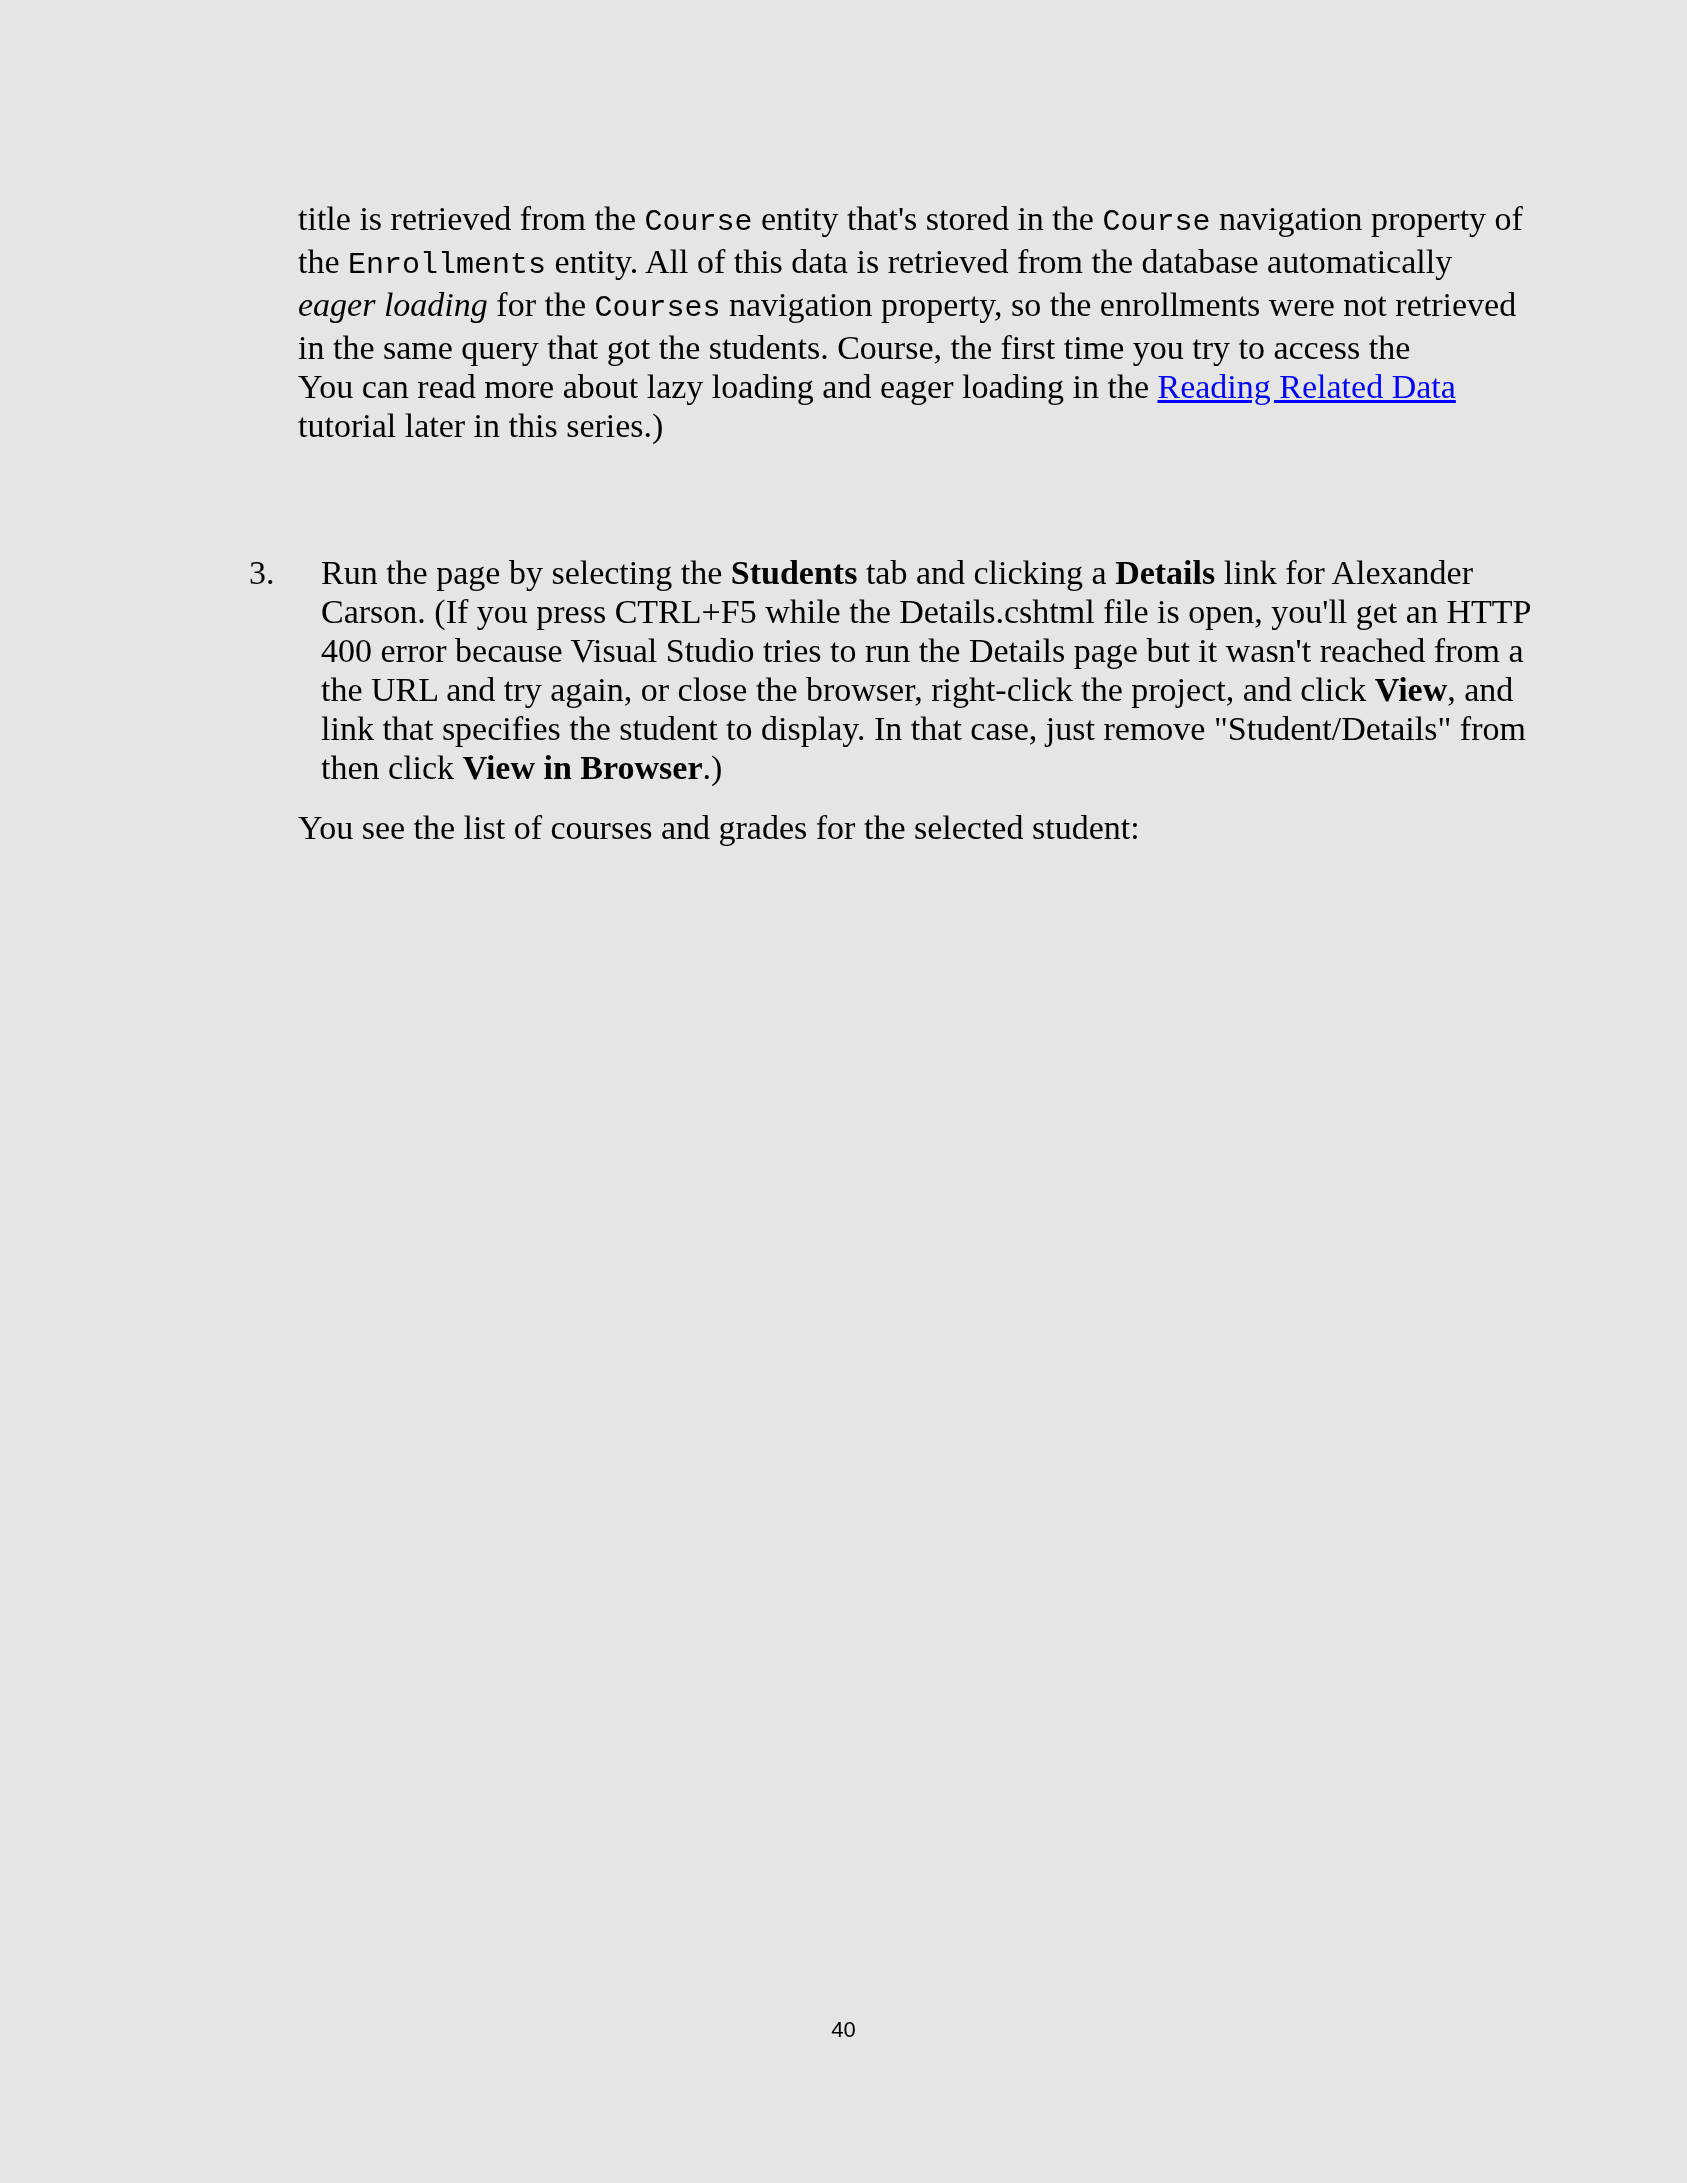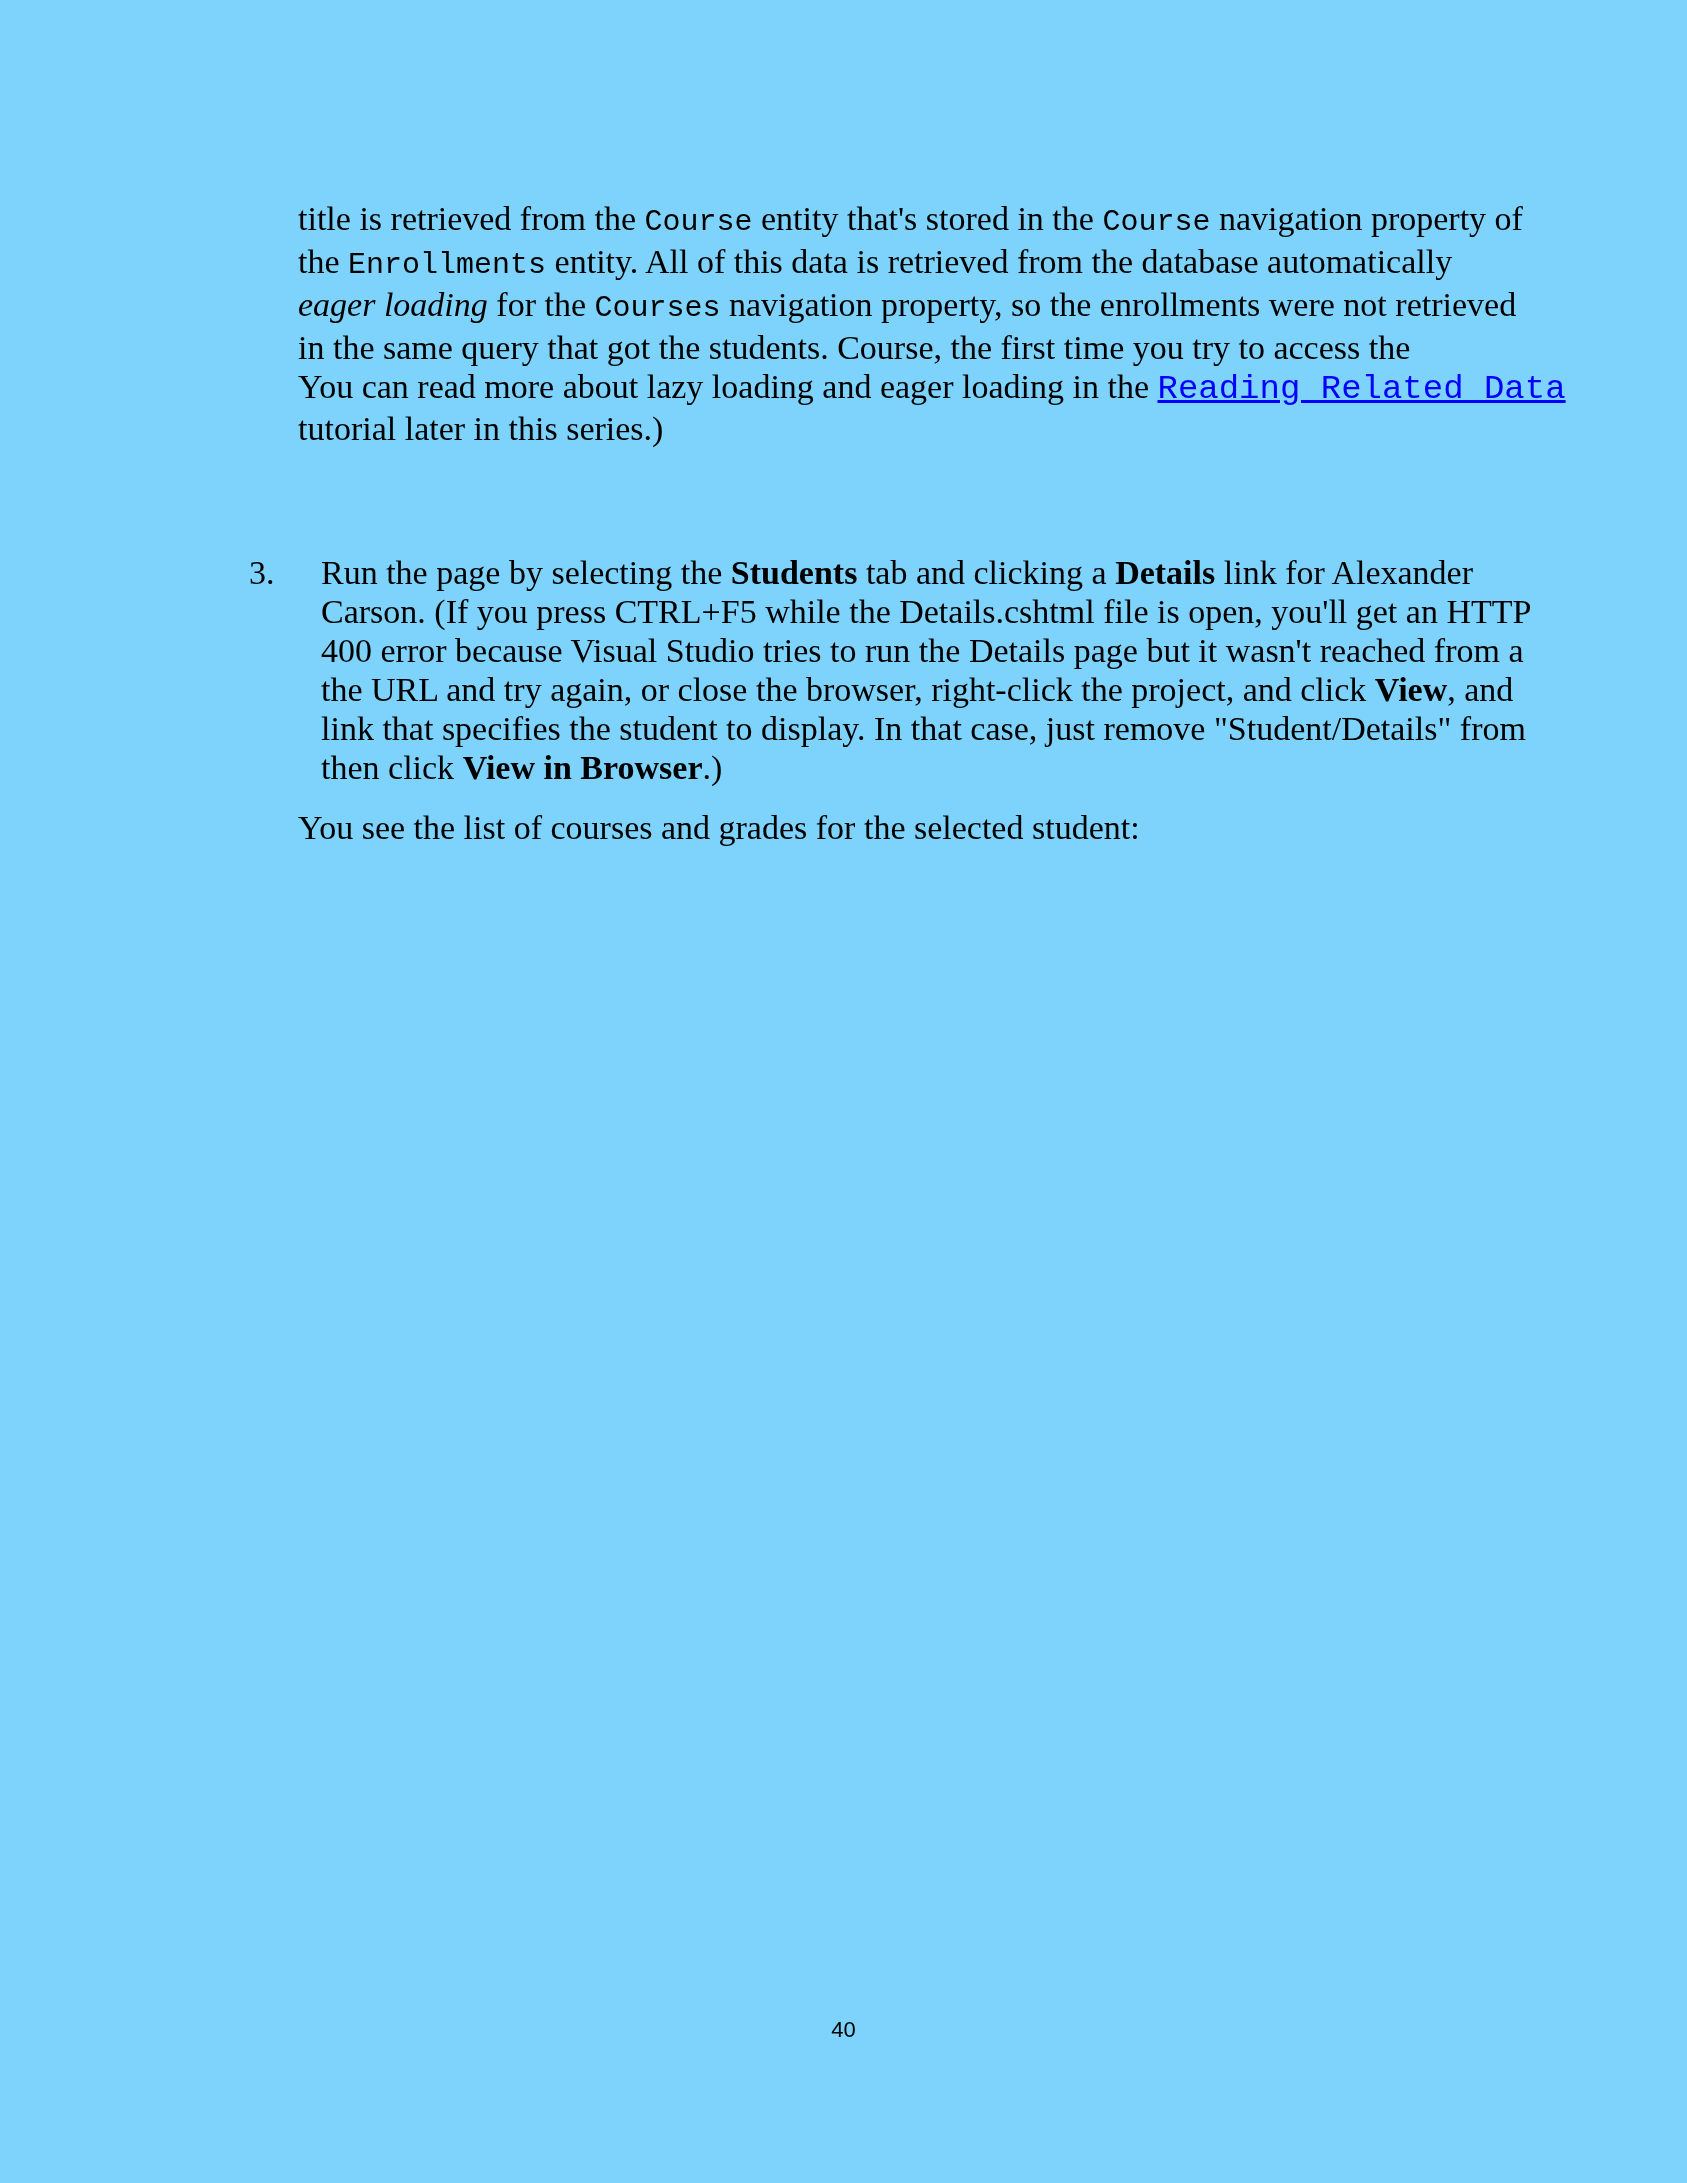"title is retrieved from the" .page { background: #7dd3fc -> #e5e5e5 }
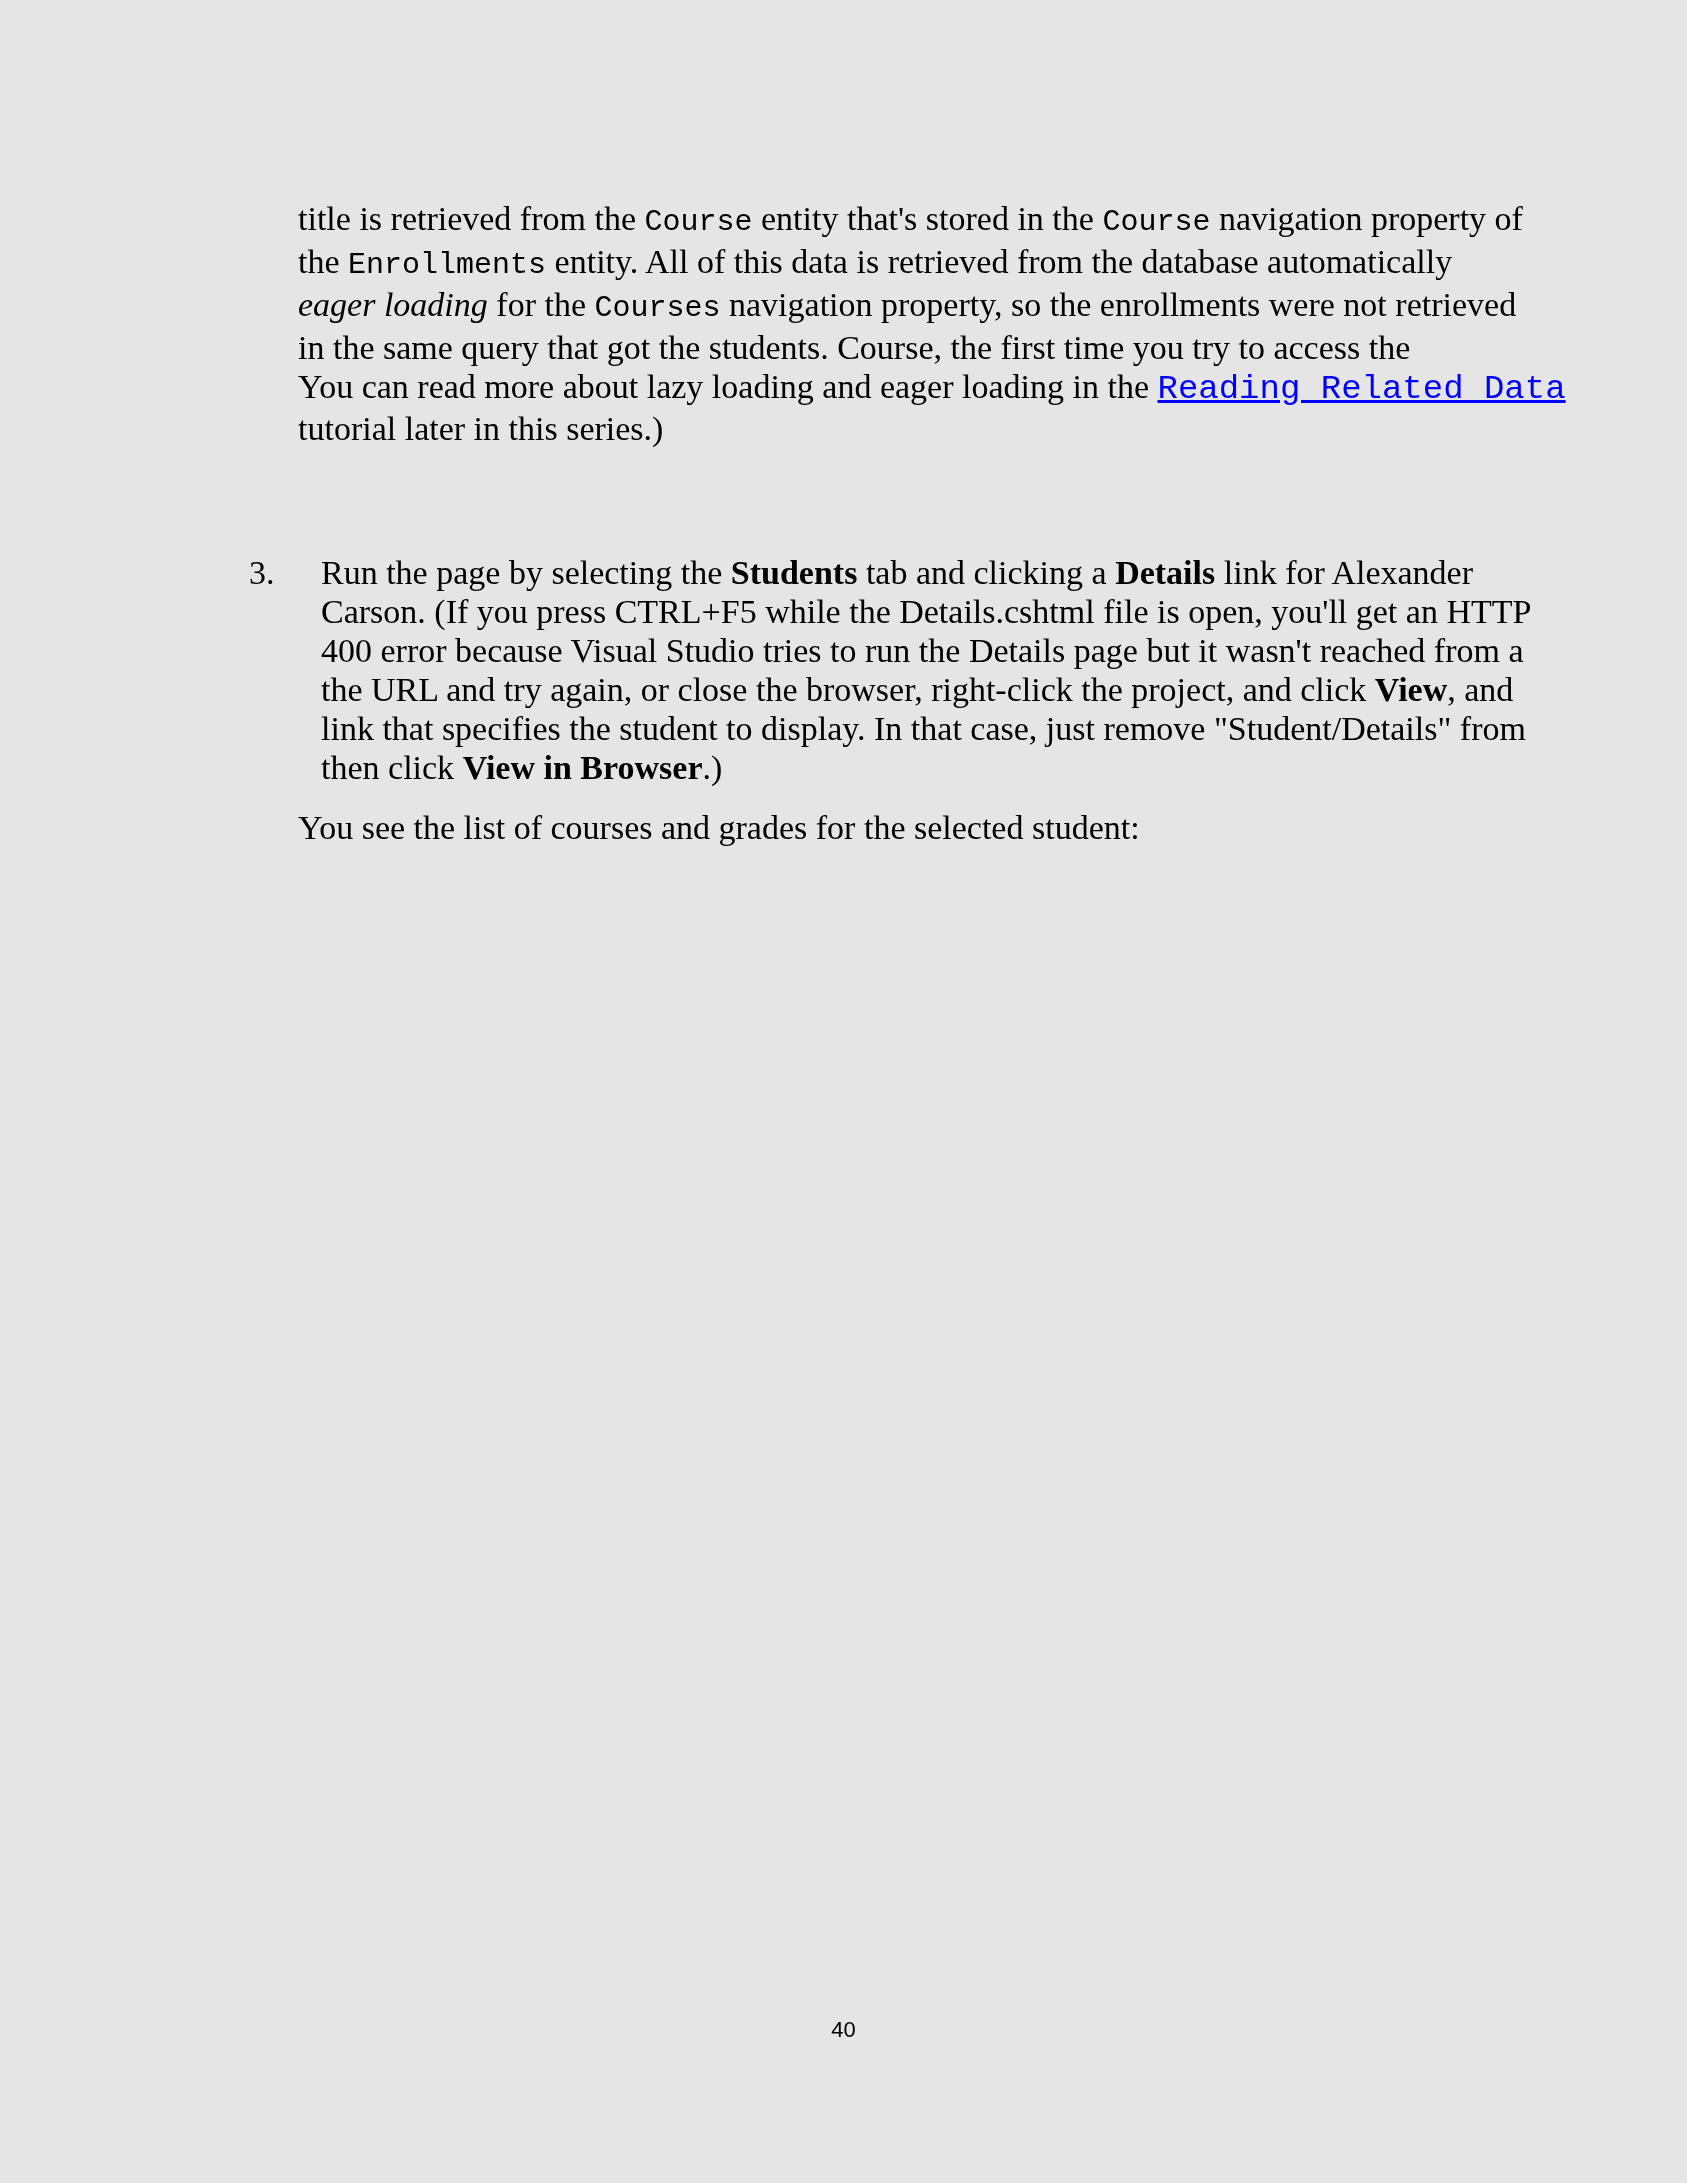"Reading Related Data" .link { font-family: Liberation Mono, monospace -> none }
